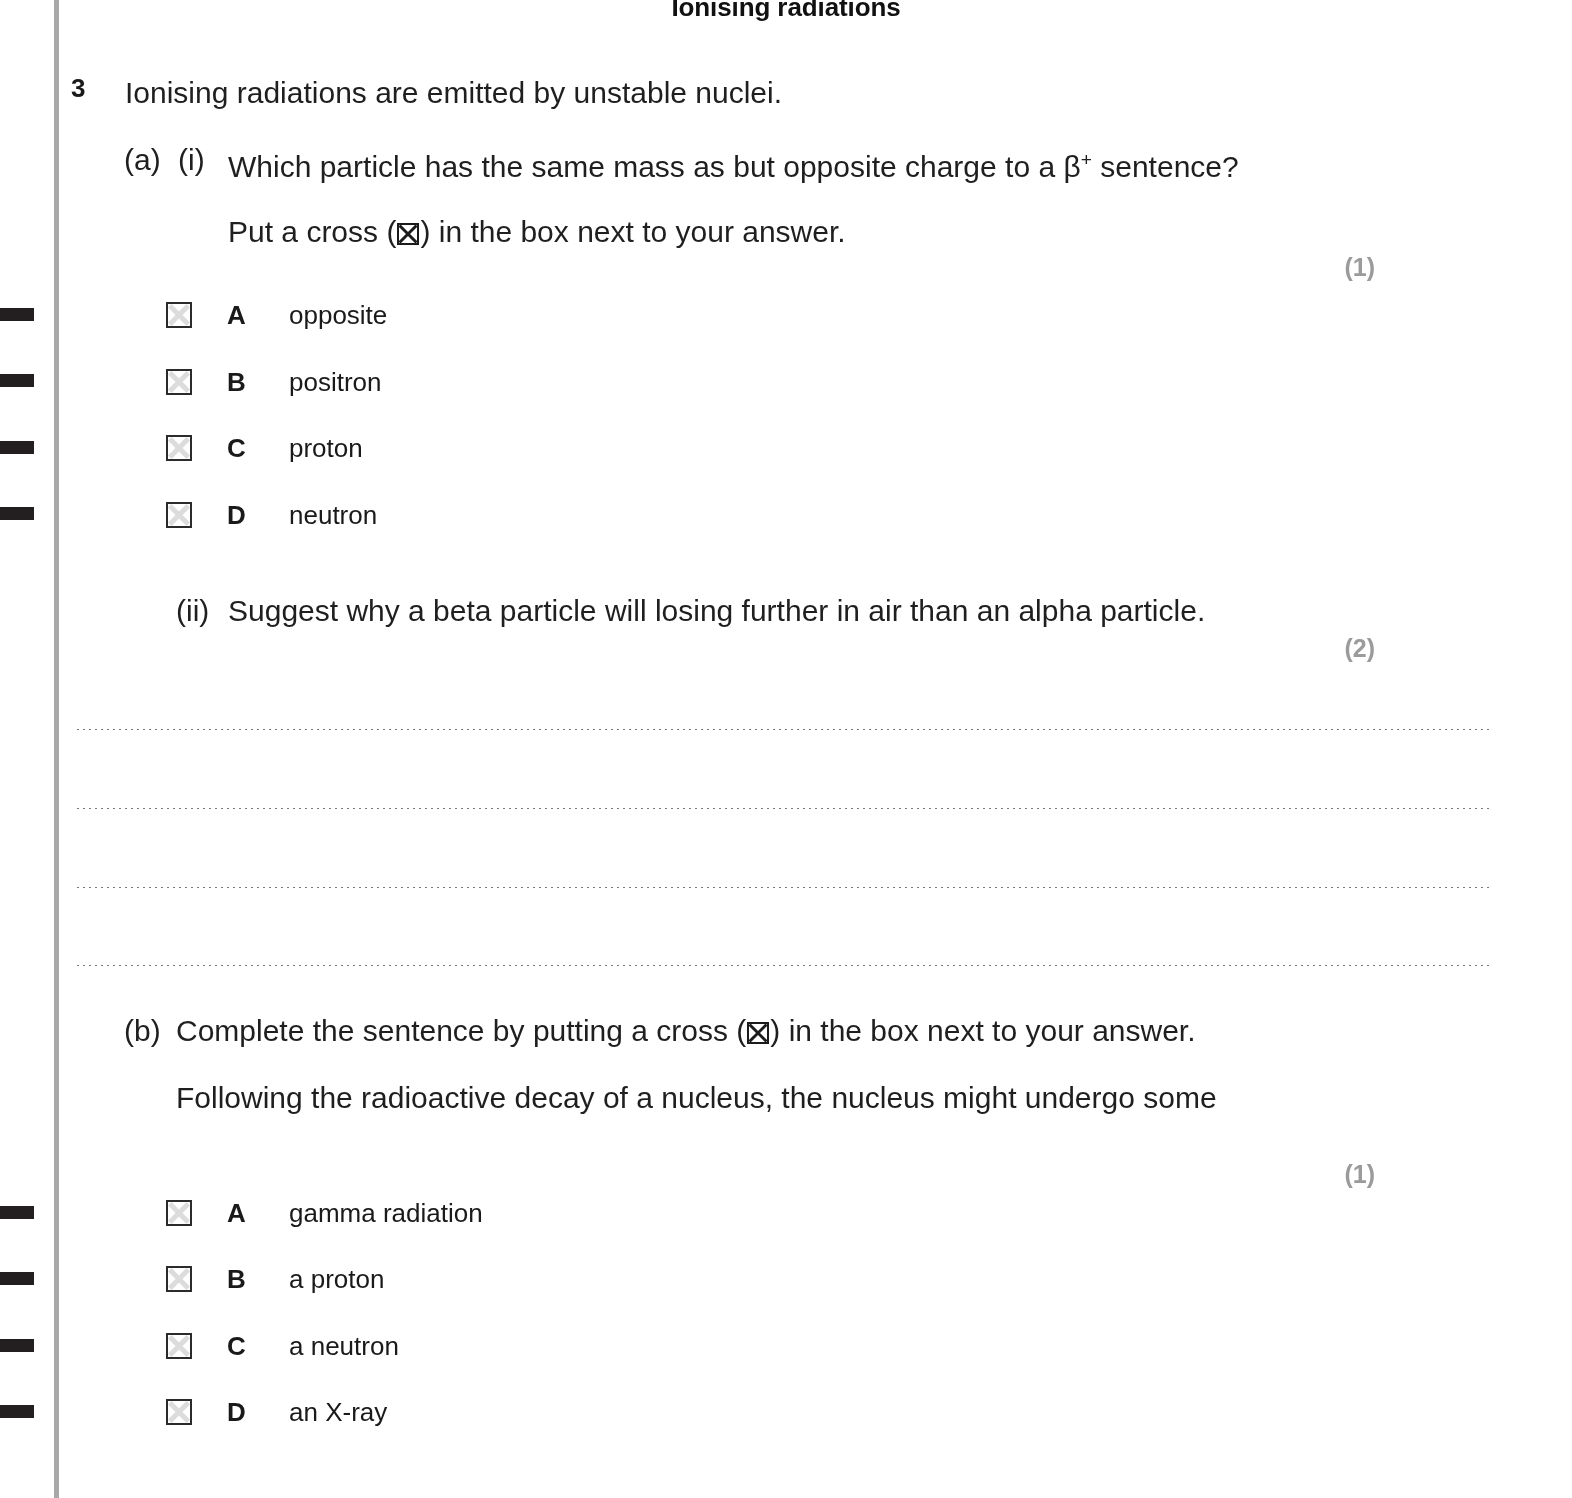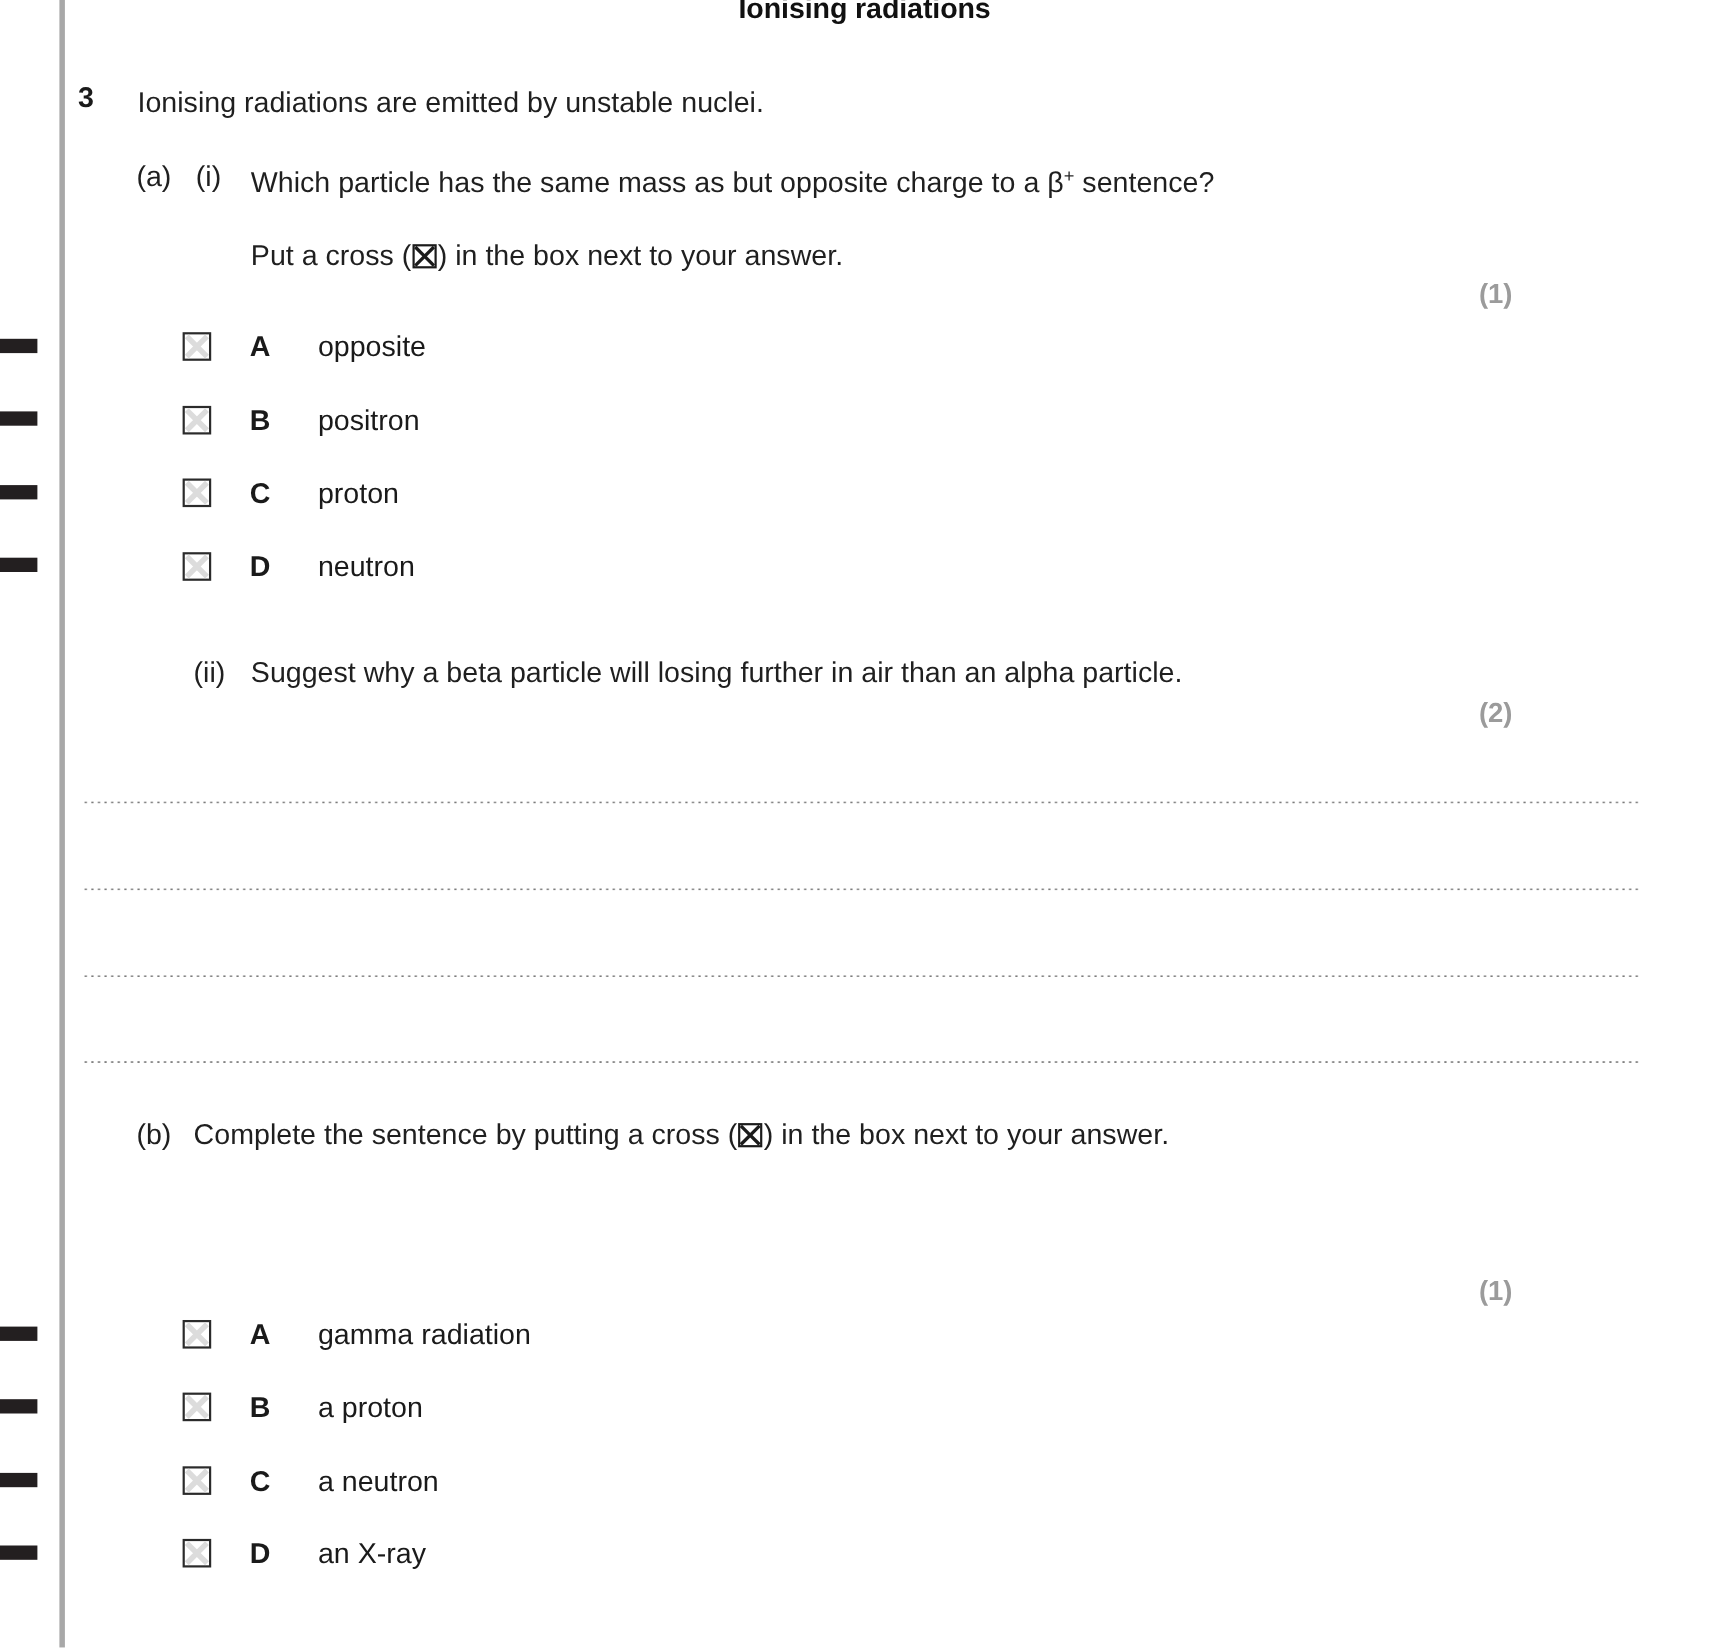"Ionising radiations are emitted by" .tx { font-size: 26px -> 30px }
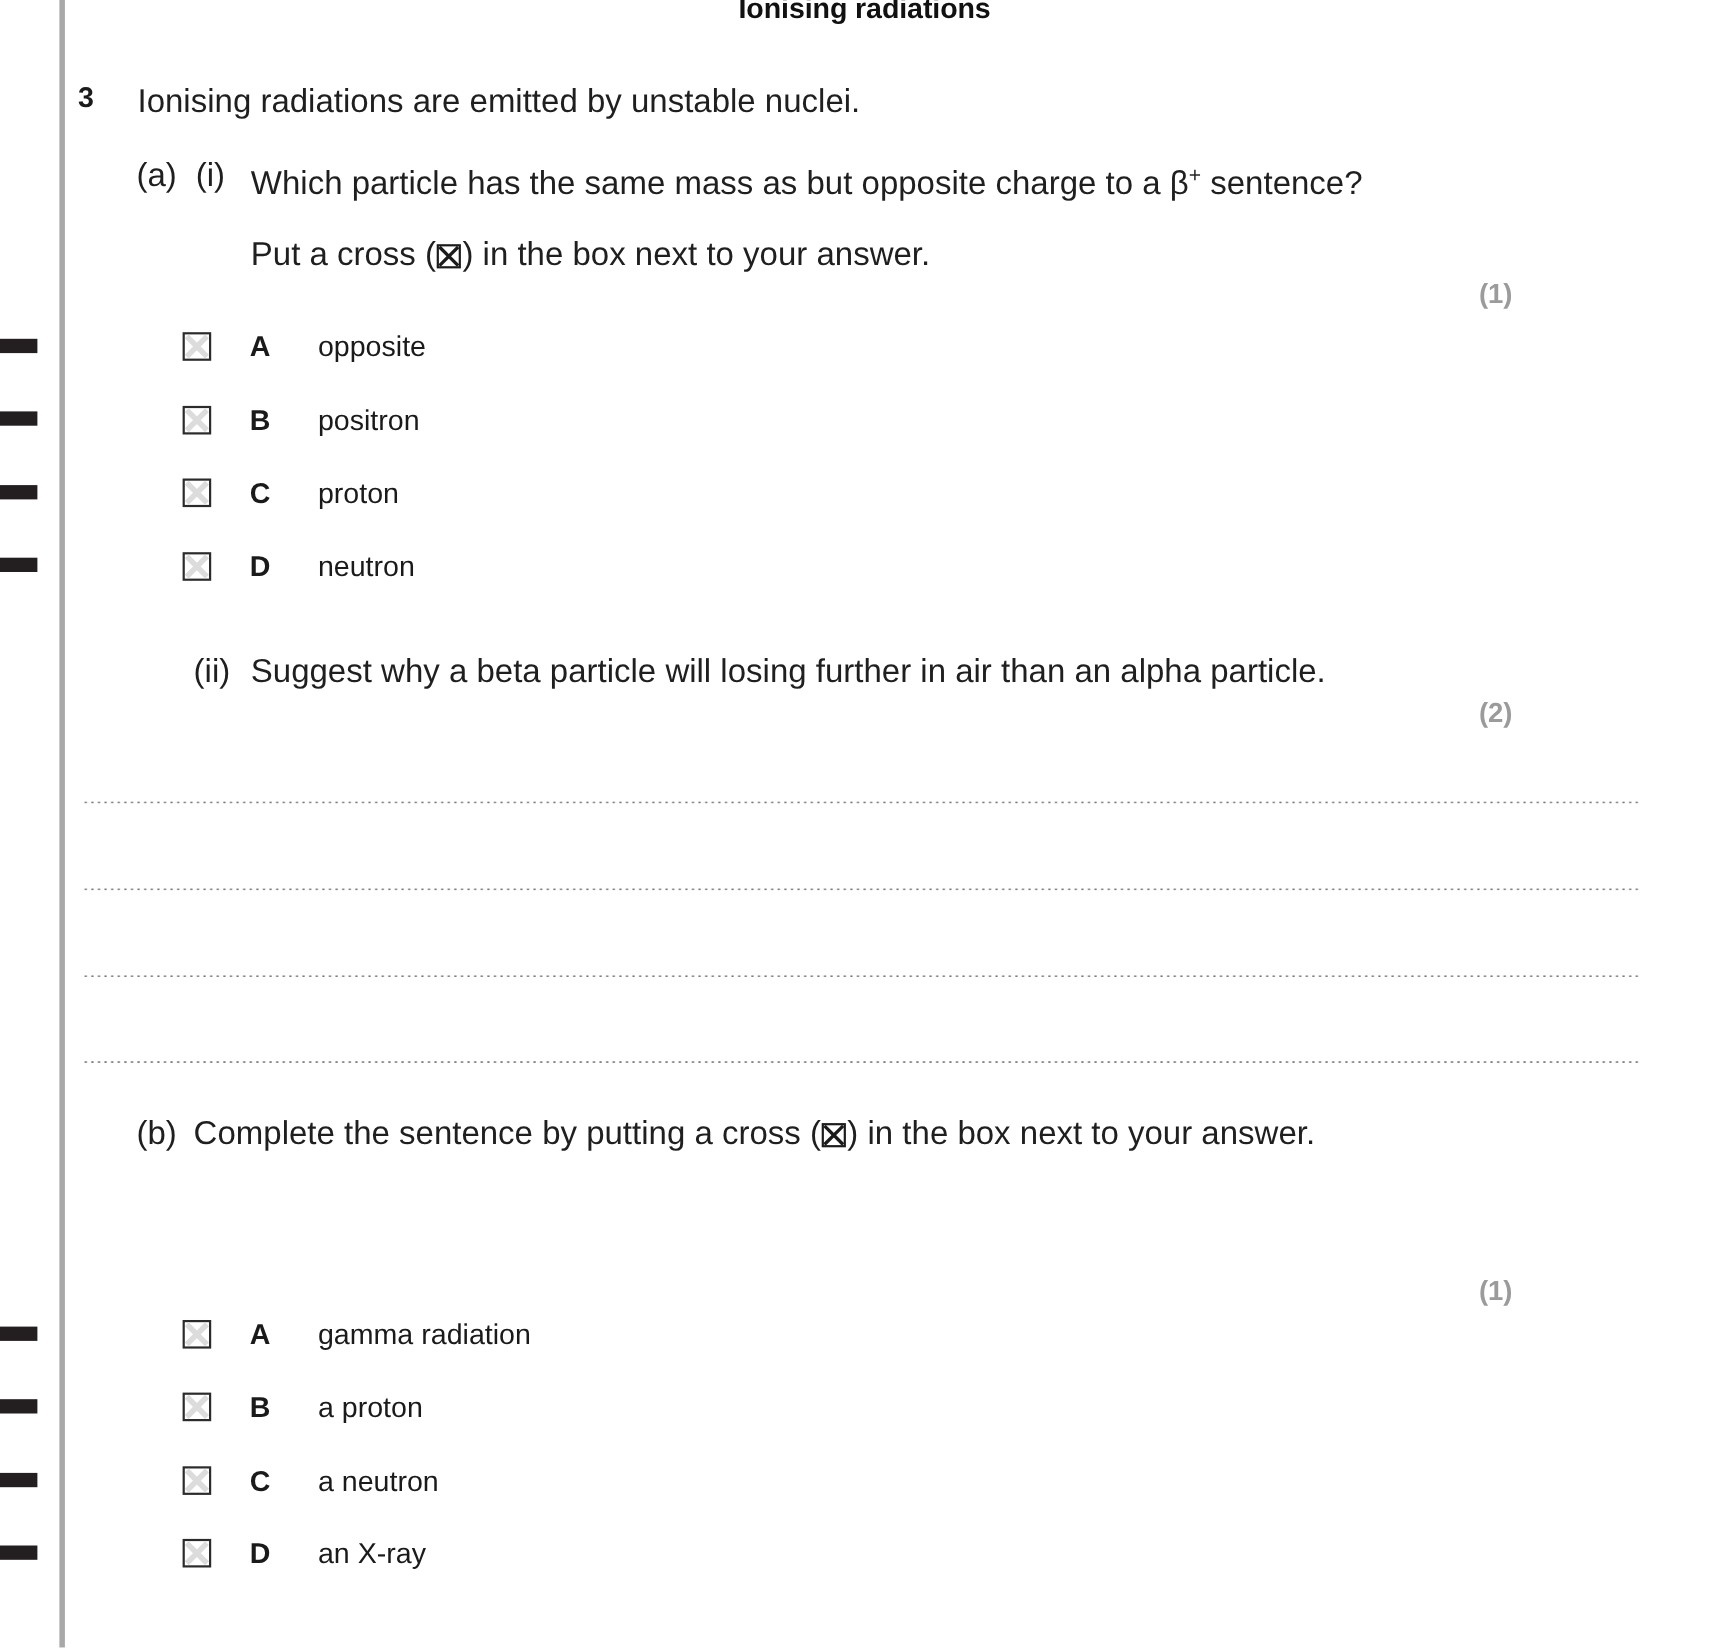"Following the radioactive decay of" div.tx { html: none -> <div>Following the radioactive decay of a nucleus, the nucleus might undergo some</div> }
